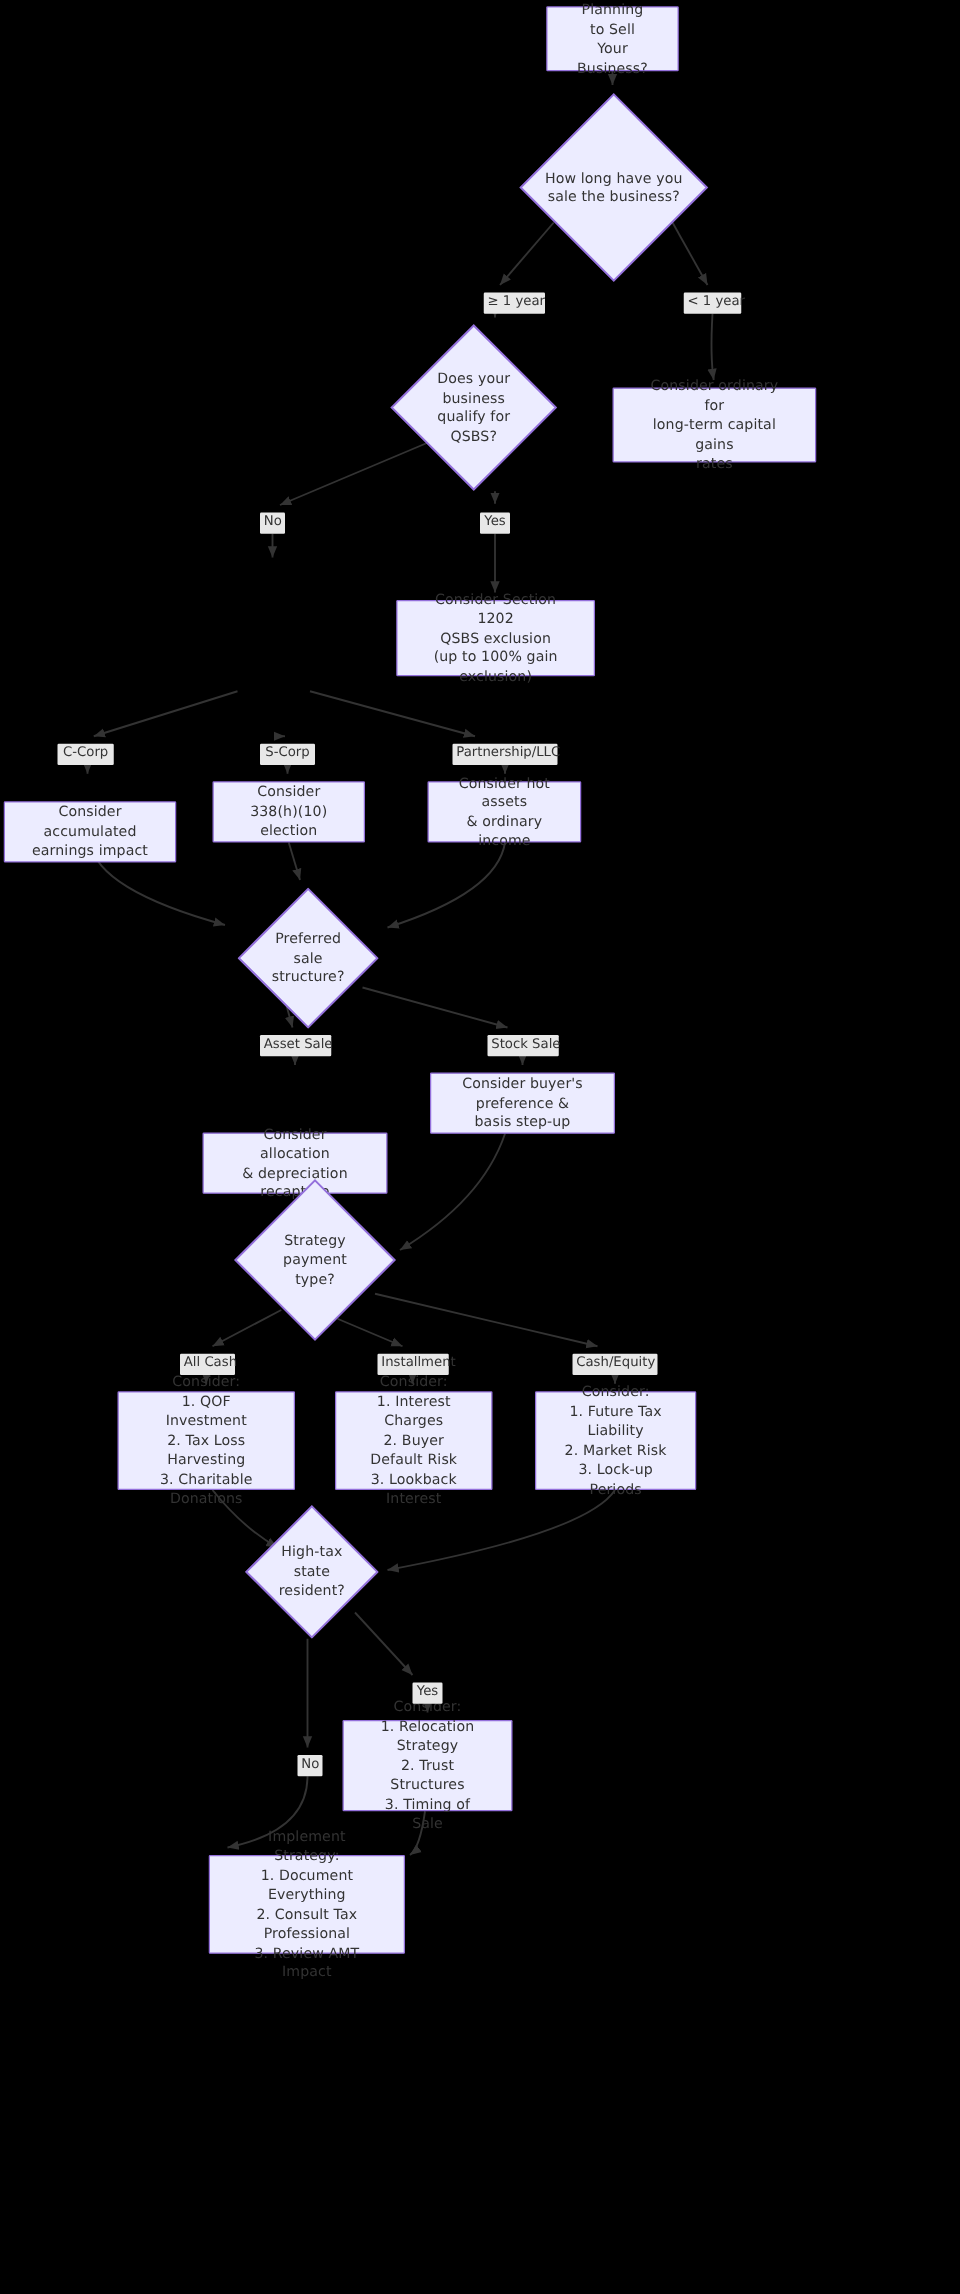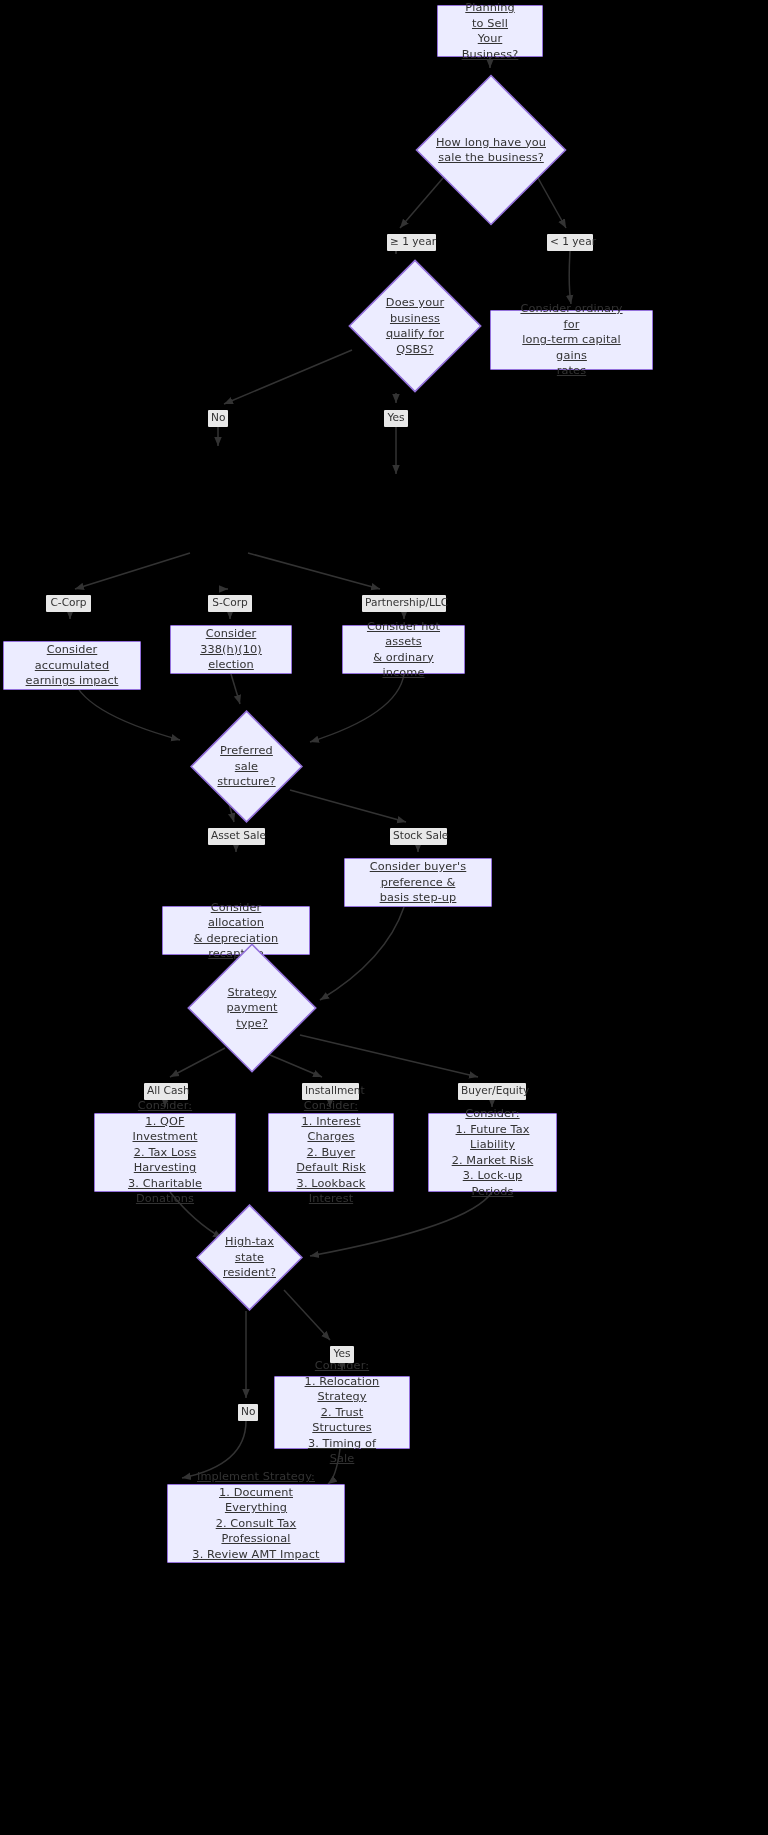"Planning to Sell" .node .label { text-decoration: underline -> none }
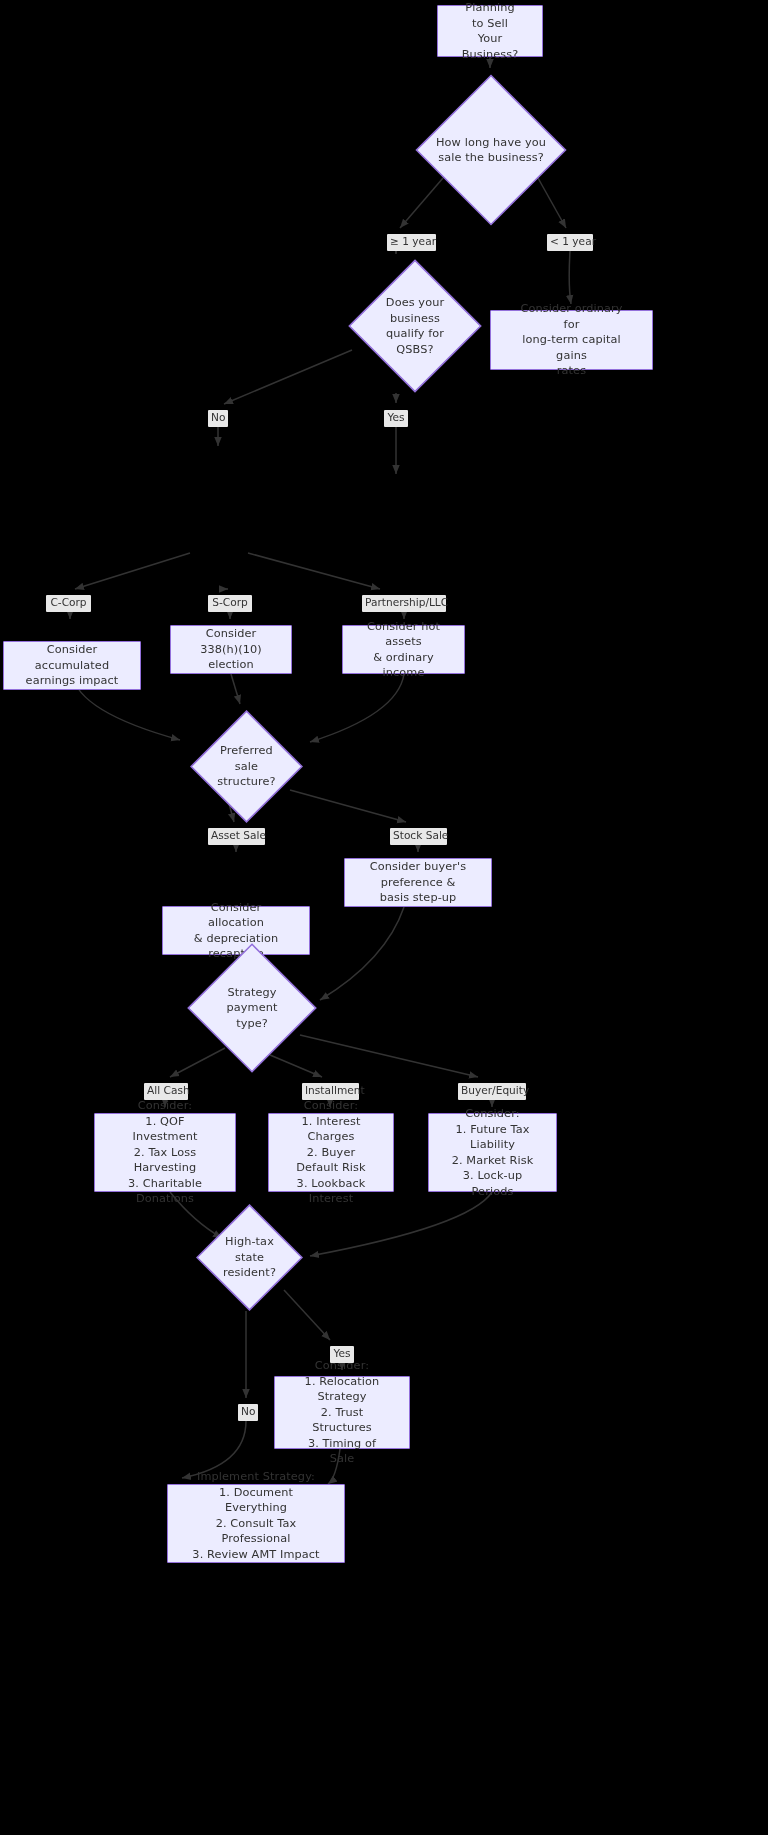"Does your business" div.node { left: 348px -> 312px }
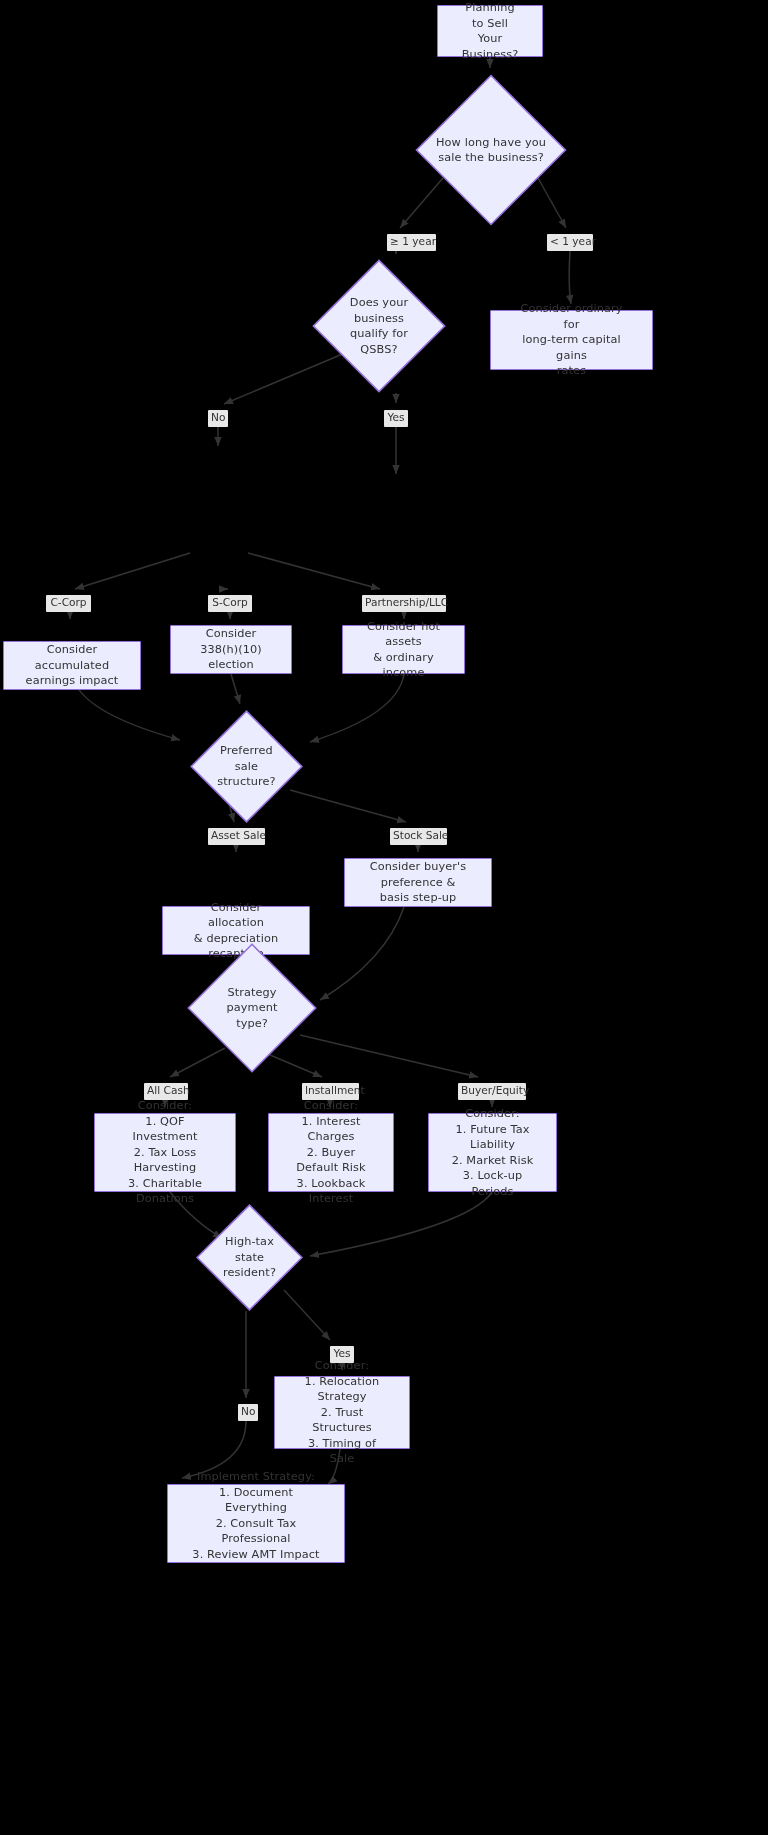"Consider Section 1202" div.node { html: none -> <div> <div>Consider Section 1202 QSBS exclusion (up to 100% gain exclusion)</div> </div> }
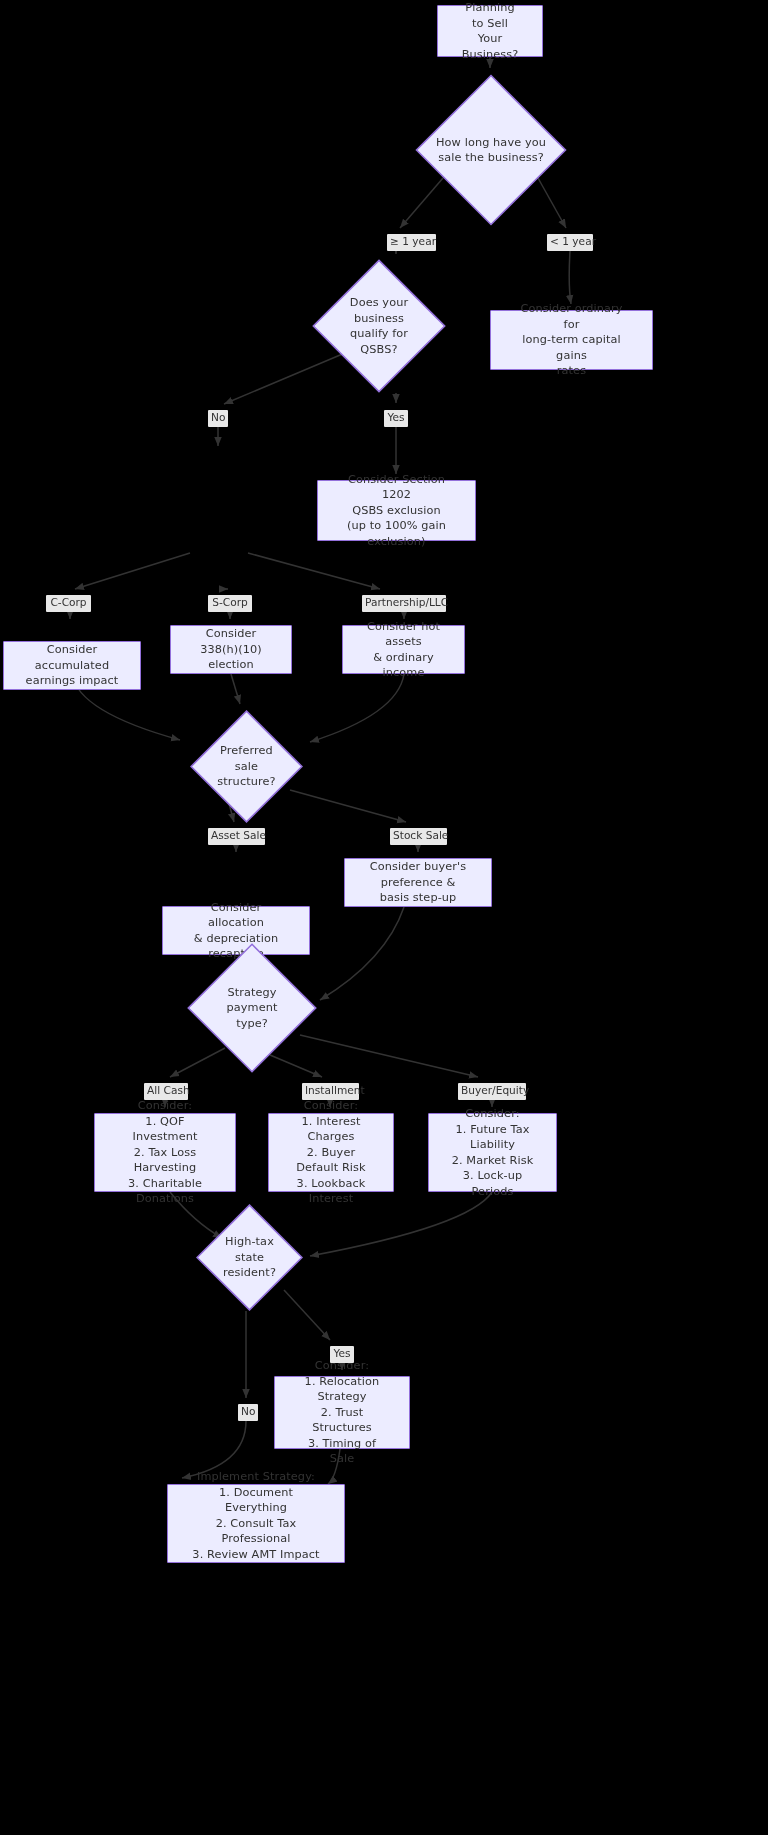"Buyer/Equity" div.edge-label { text: Buyer/Equity -> Cash/Equity }
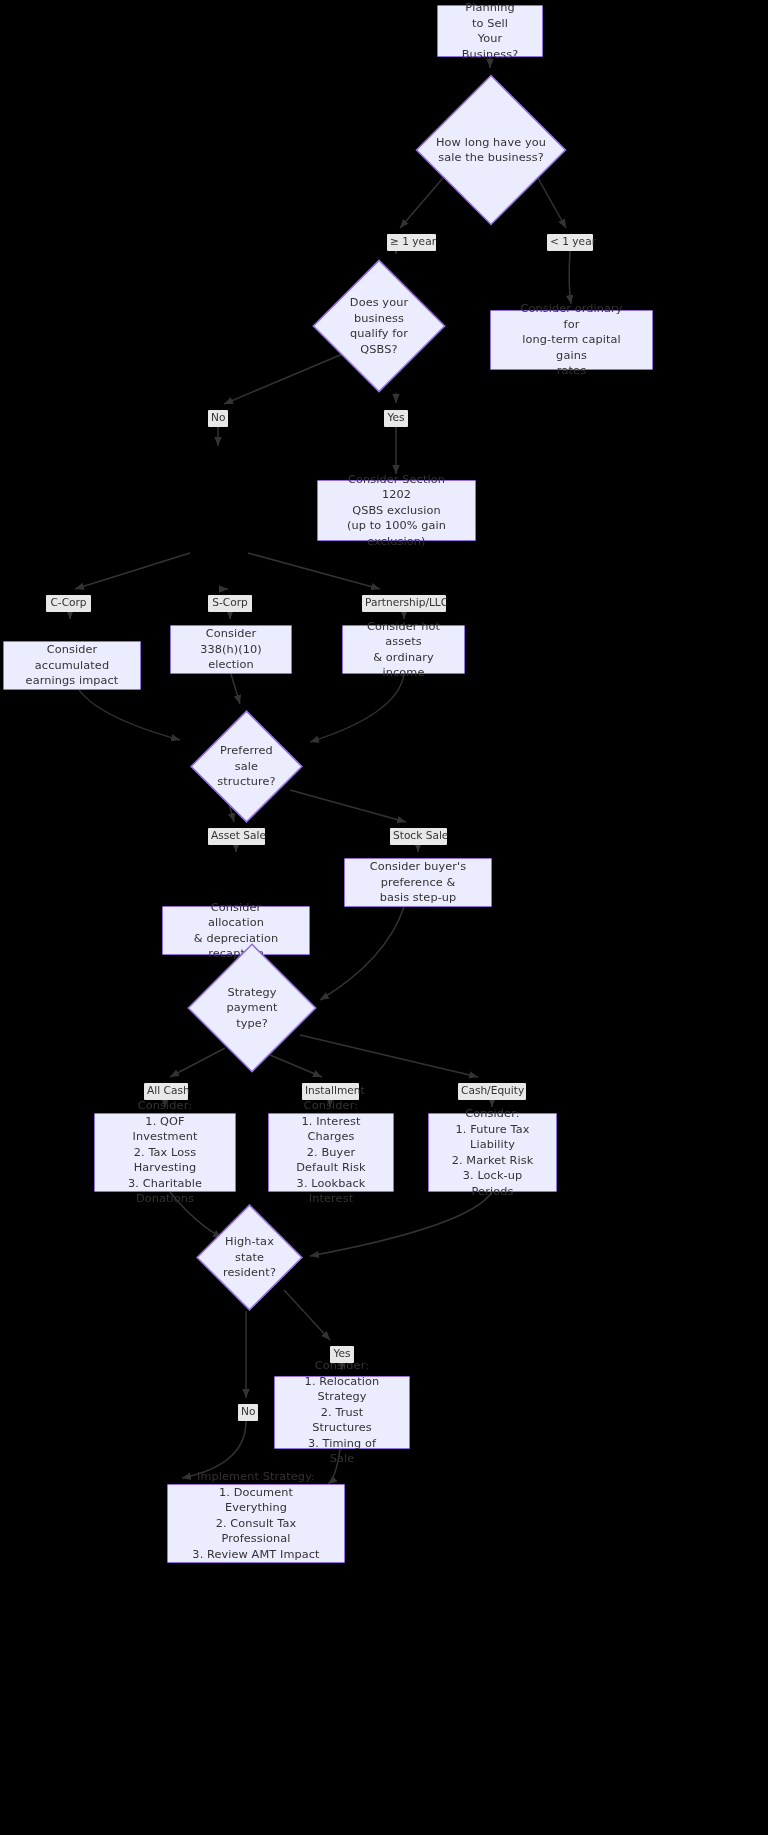"Implement Strategy:" div.node { align-items: flex-end -> none; width: 178px -> 157px }
